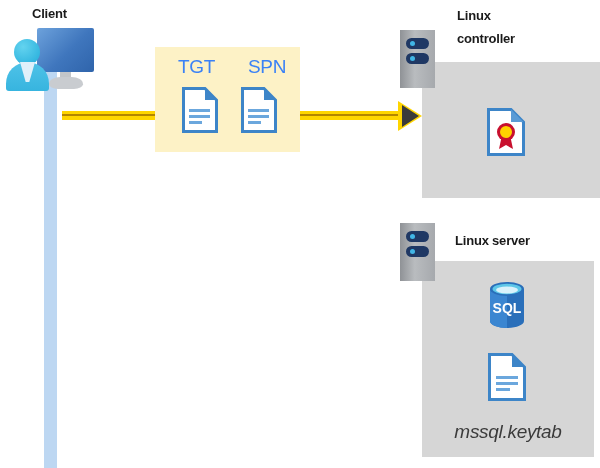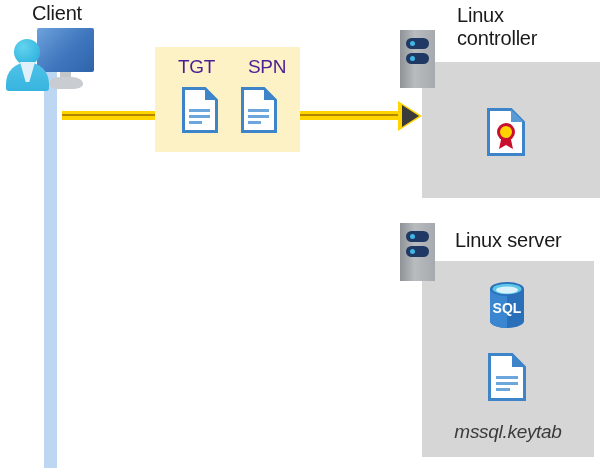"Client" .hdr-label { font-size: 20px -> 13px; font-weight: normal -> bold }
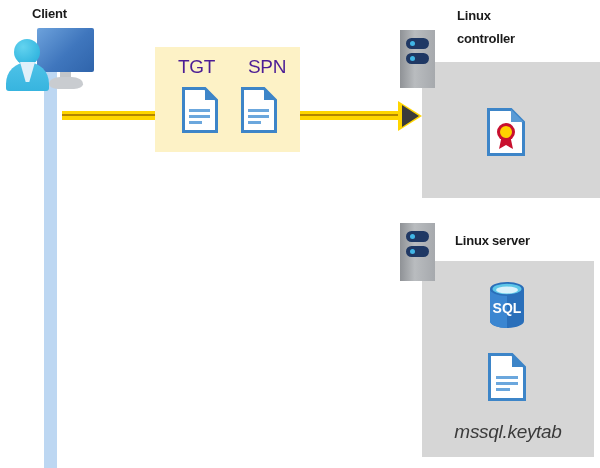"TGT" .doc-cap { color: #4c1d95 -> #3b82f6 }
